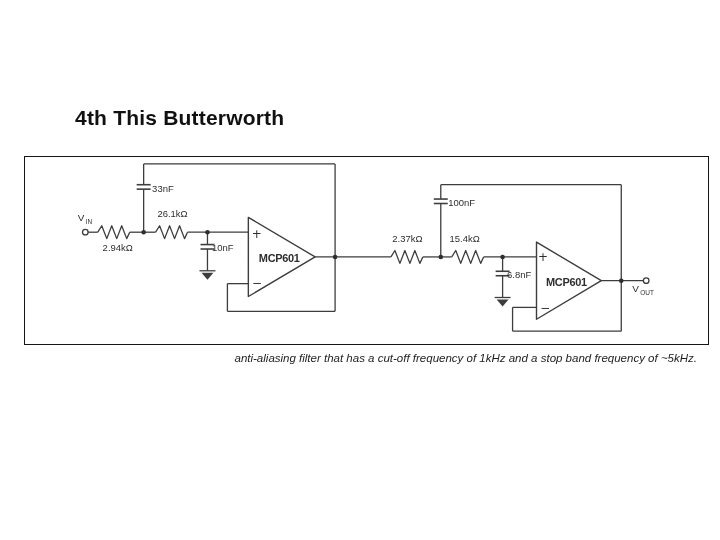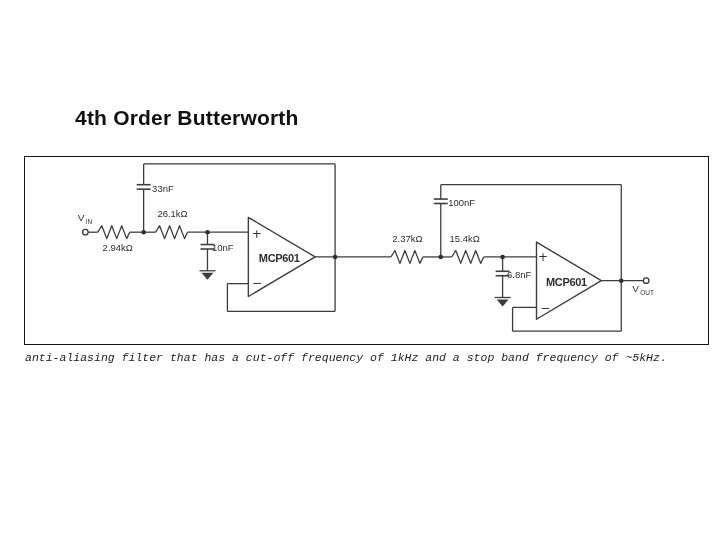"4th Order Butterworth" h1.title { text: Order -> This }
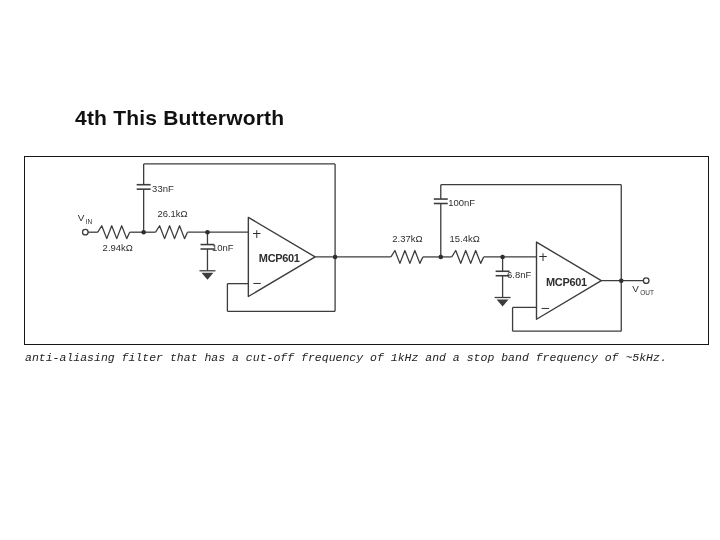"anti-aliasing filter that has a" .cap-line2 { font-family: Liberation Mono, monospace -> none; text-align: left -> right }
